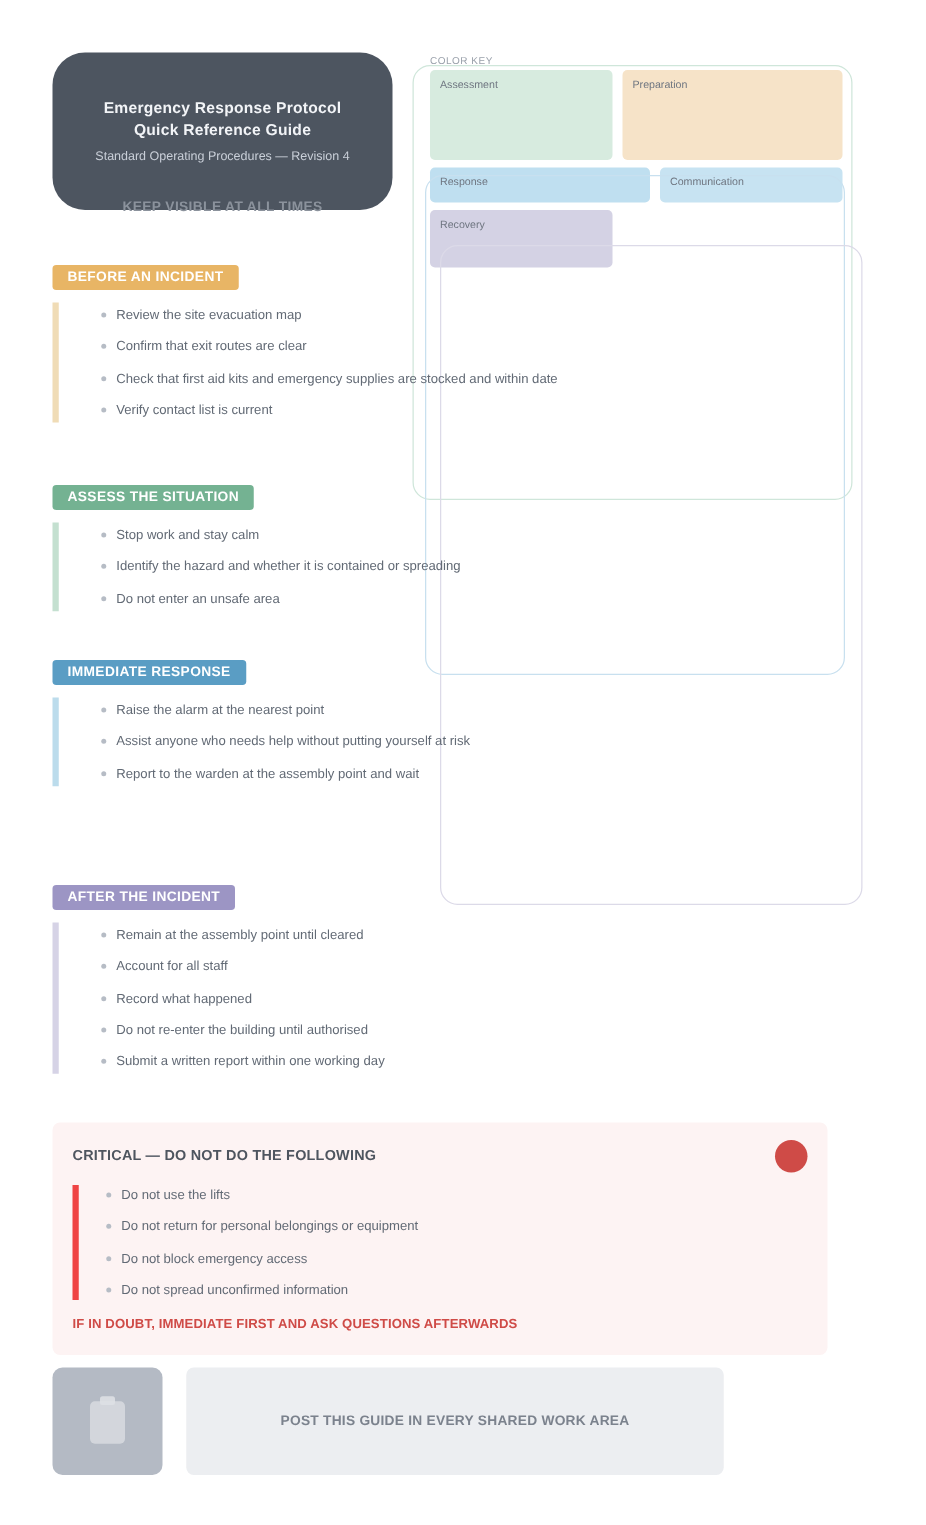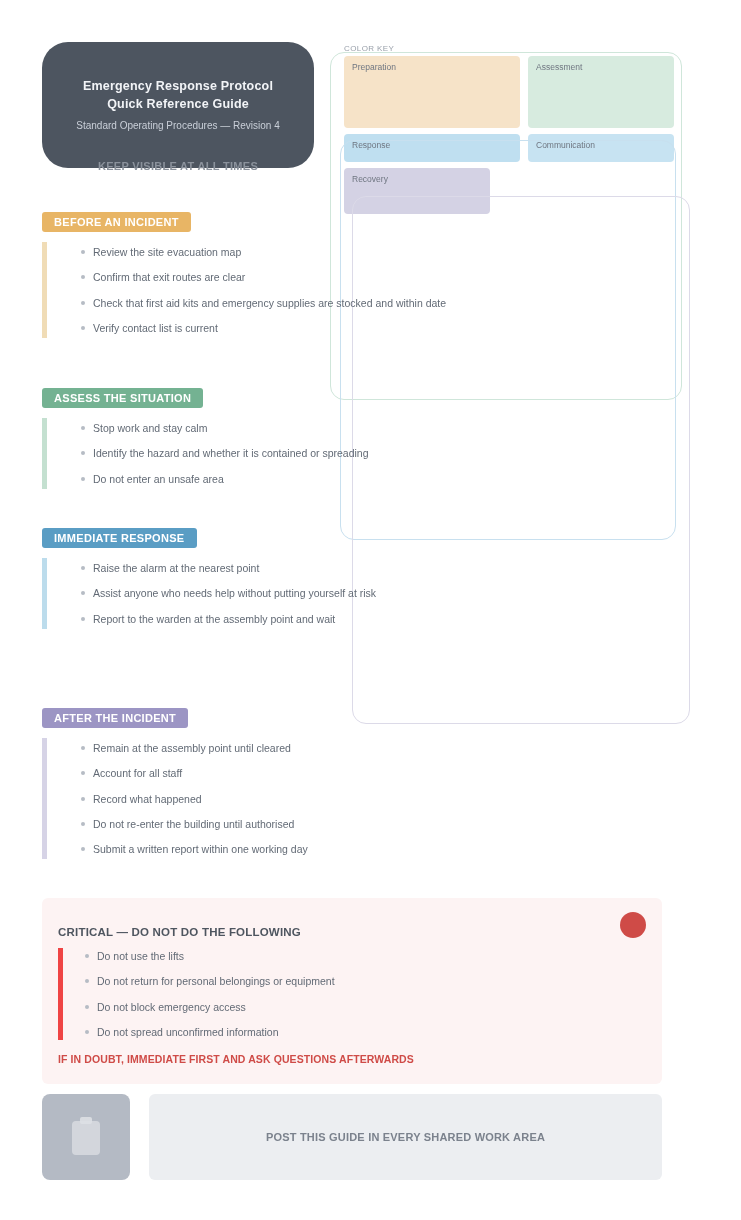"Preparation" div.swatch { order: before "Assessment" -> after "Assessment" }
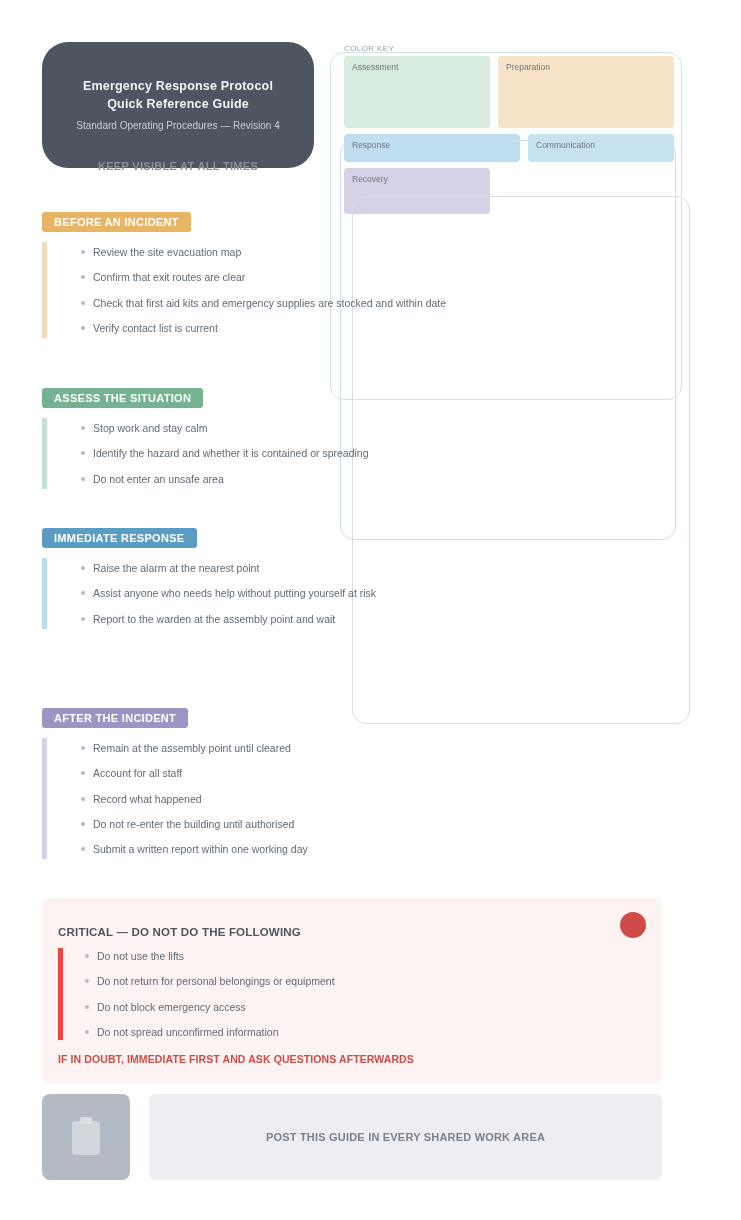"CRITICAL — DO NOT DO" .alert-head { align-items: flex-end -> center }
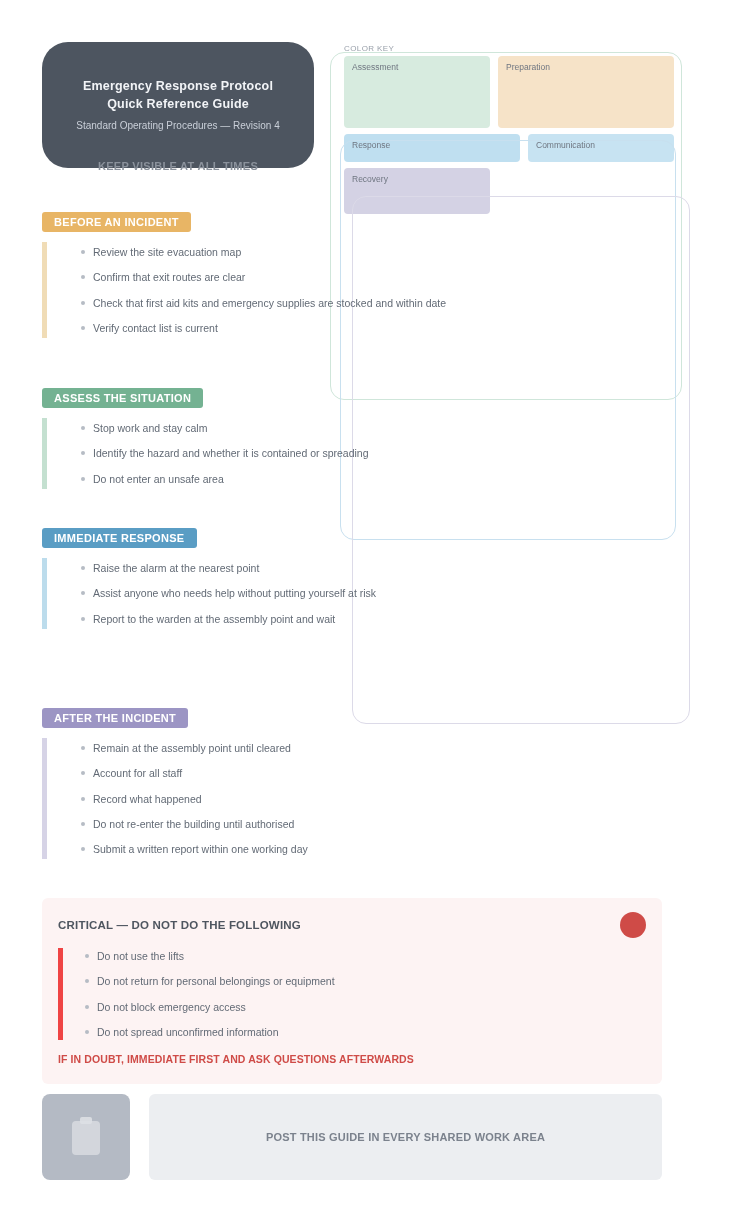"POST THIS GUIDE IN EVERY" .footer { width: 620px -> 537px }
